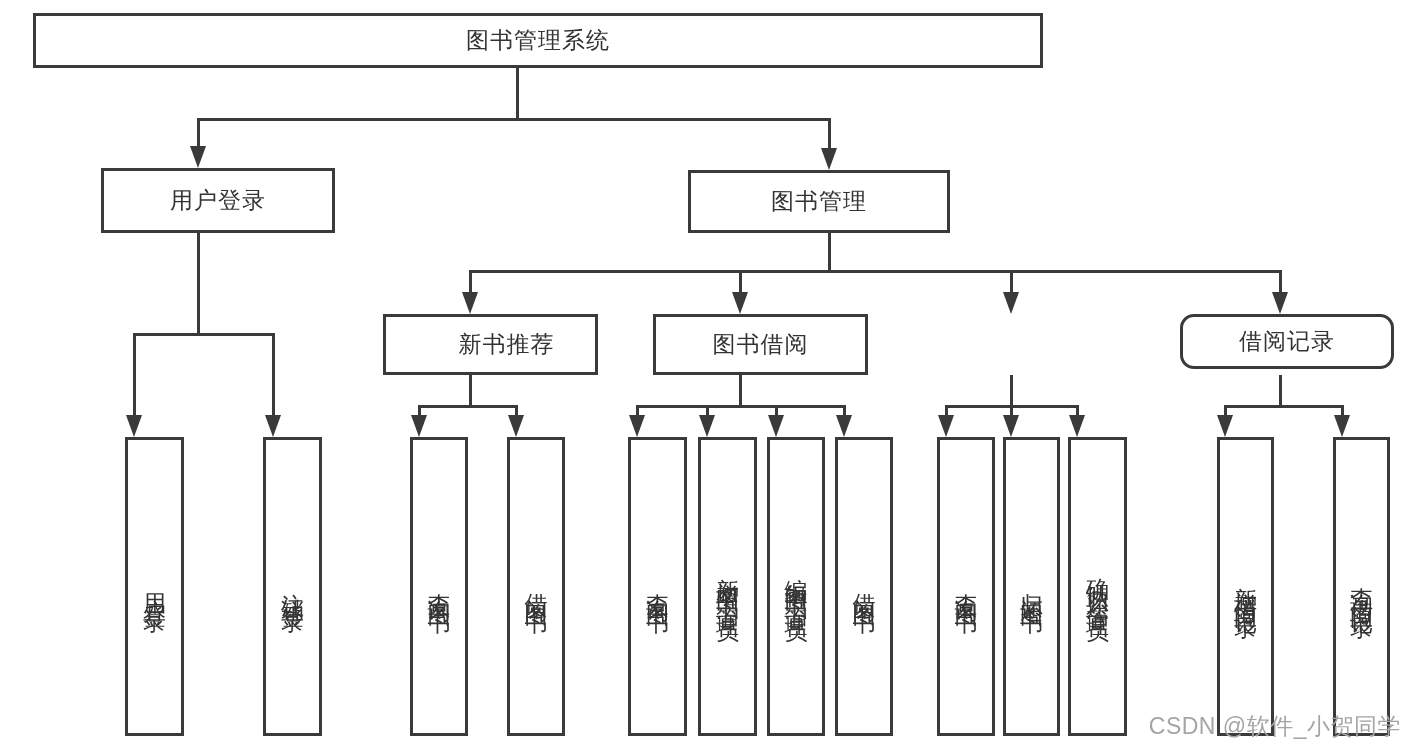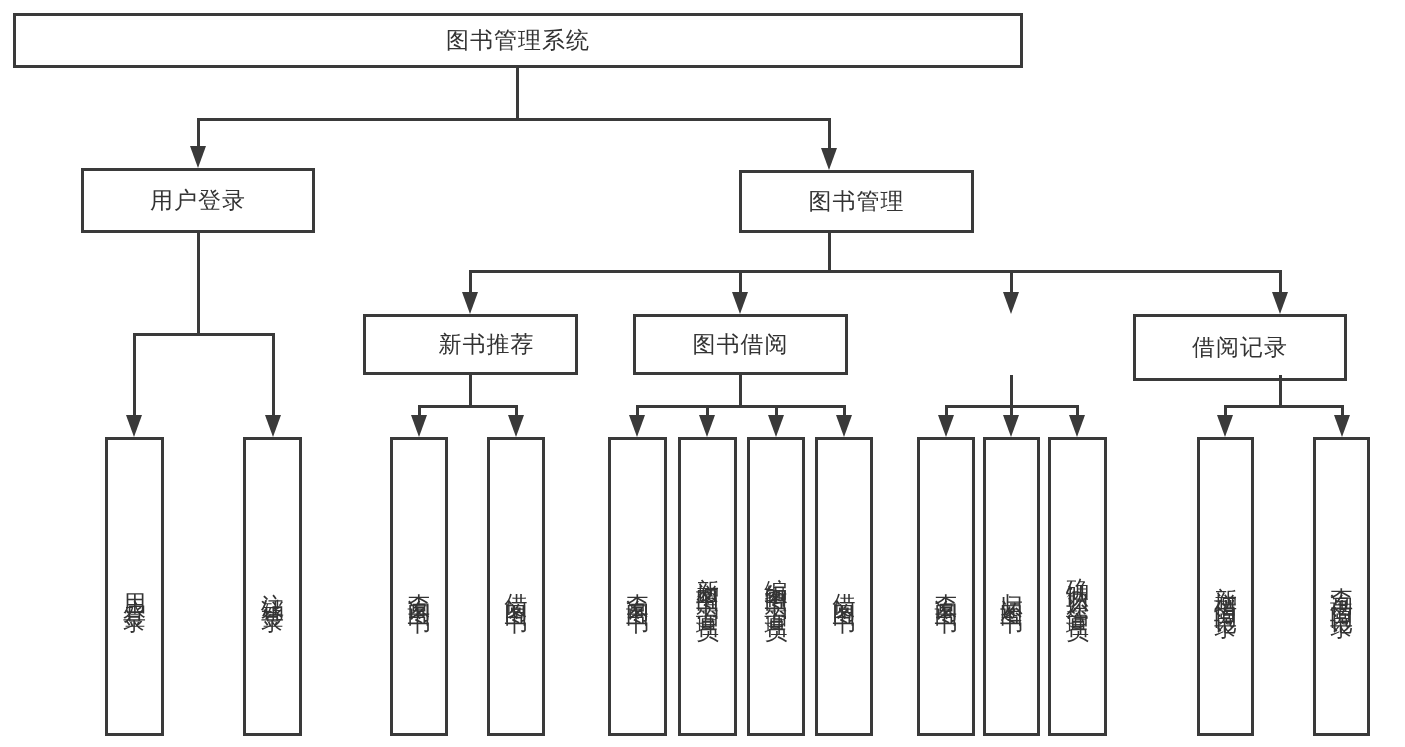"图书管理系统" .node { margin-left: none -> 20px }
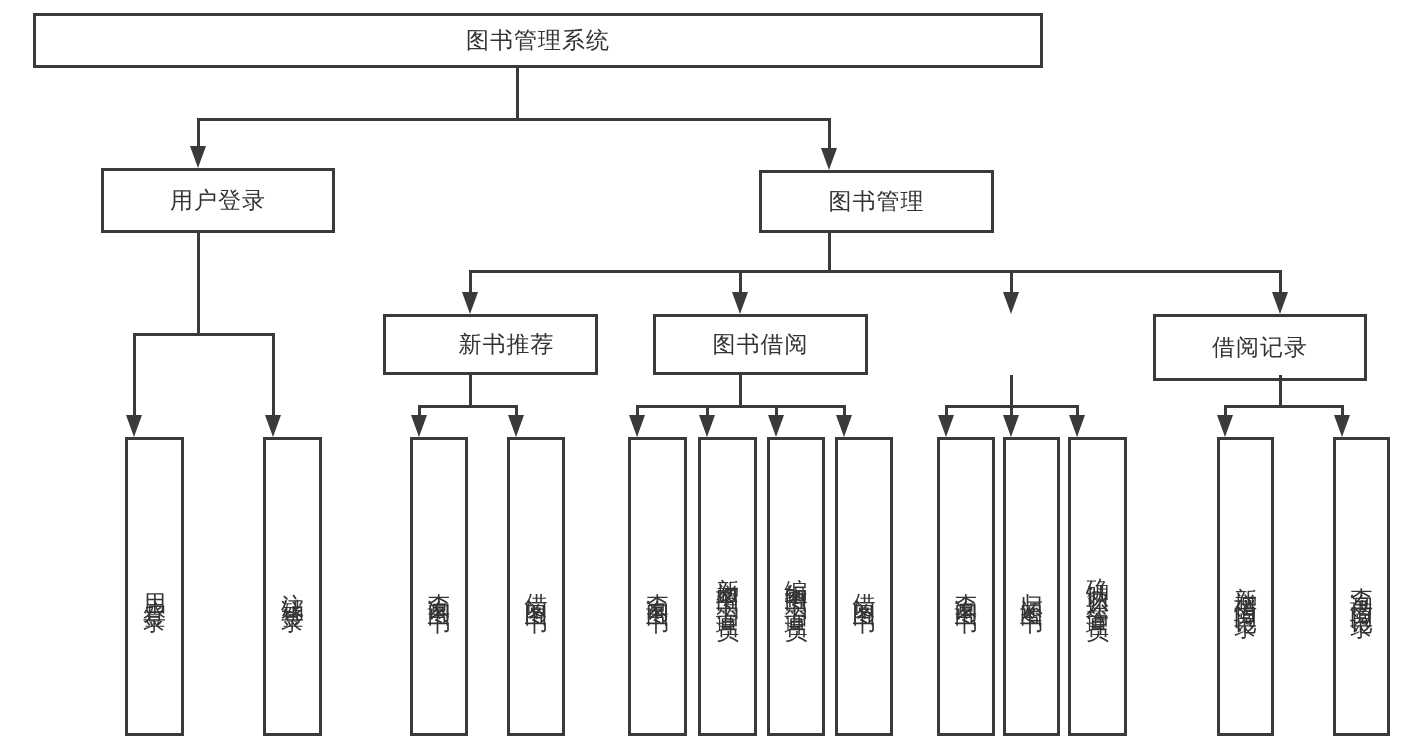"图书管理" #b-mgmt { left: 739px -> 668px; width: 235px -> 262px }
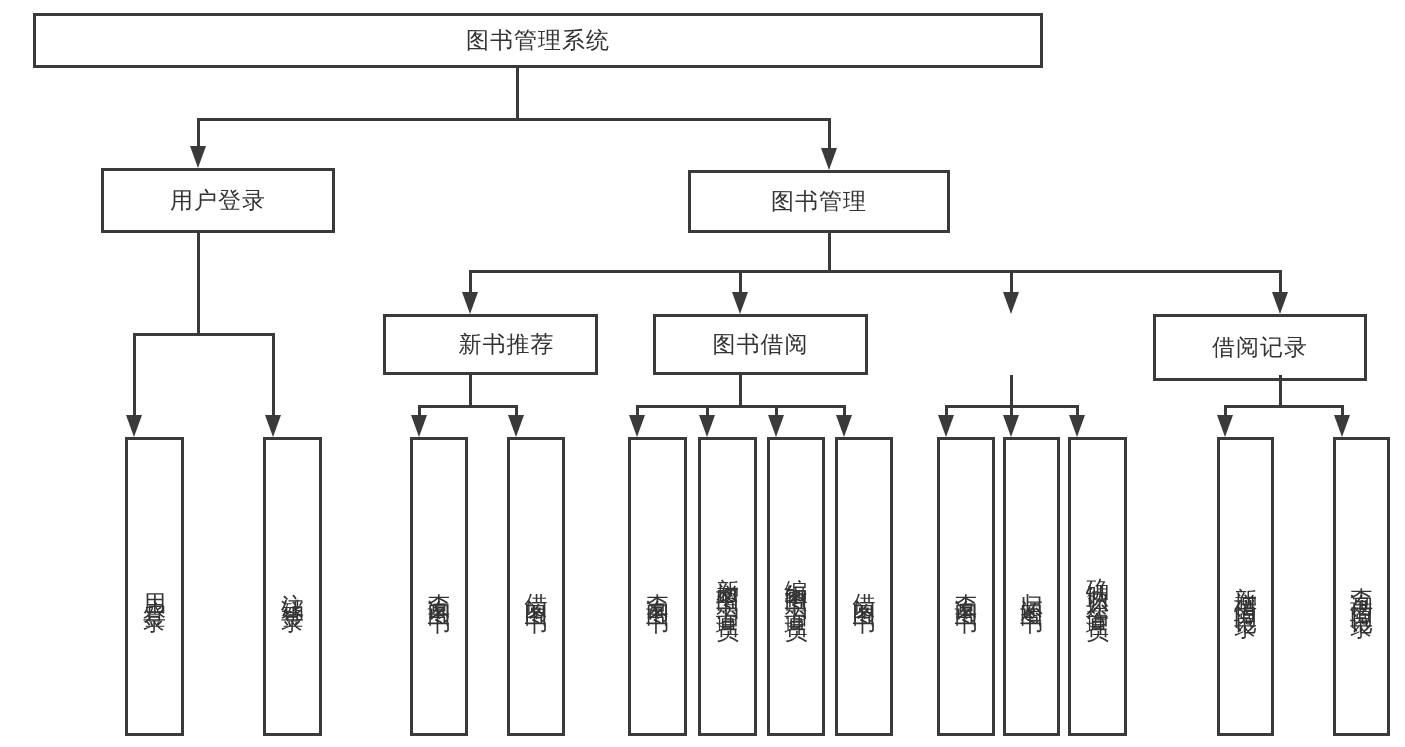"借阅记录" #b-br { border-radius: none -> 14px; height: 67px -> 55px; left: 1133px -> 1160px }
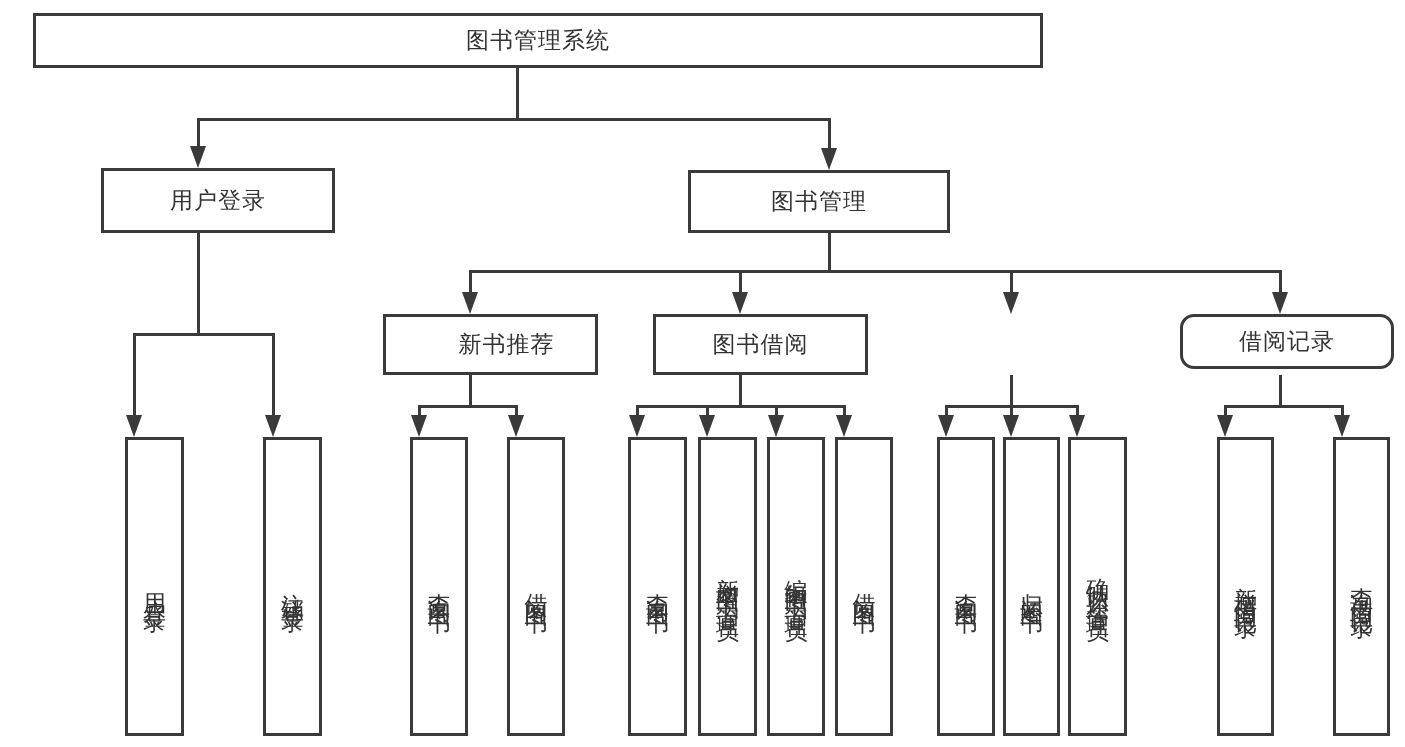"CSDN @软件_小贺同学" div { html: none -> <div>CSDN @软件_小贺同学</div> }
